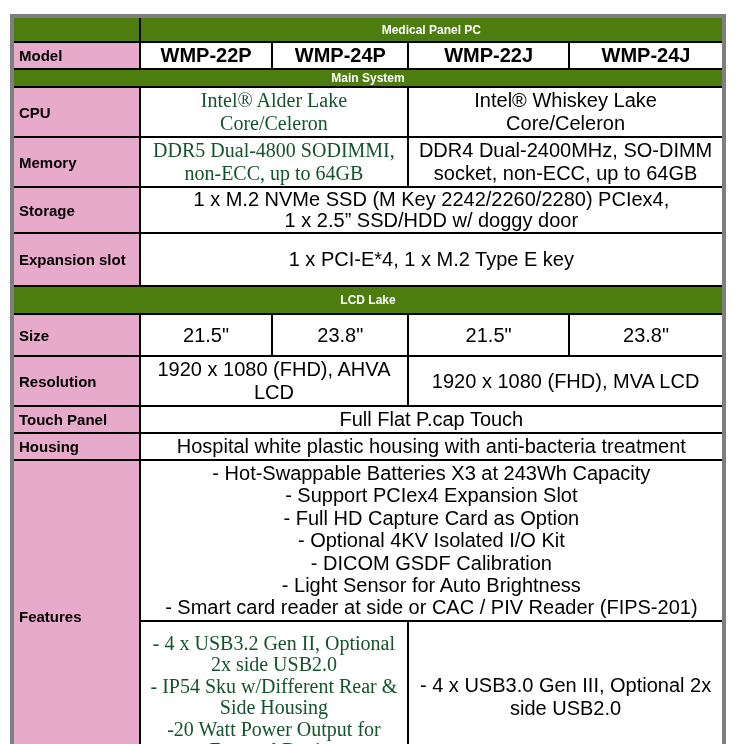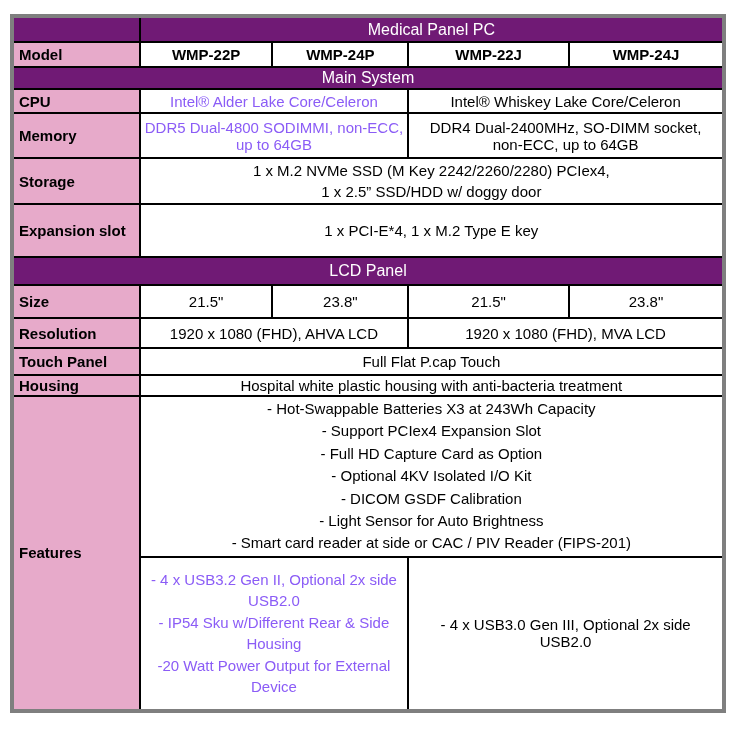"Medical Panel PC" td.plum { background: #701a75 -> #4d7c0f; font-size: 16px -> 12px; font-weight: normal -> bold }
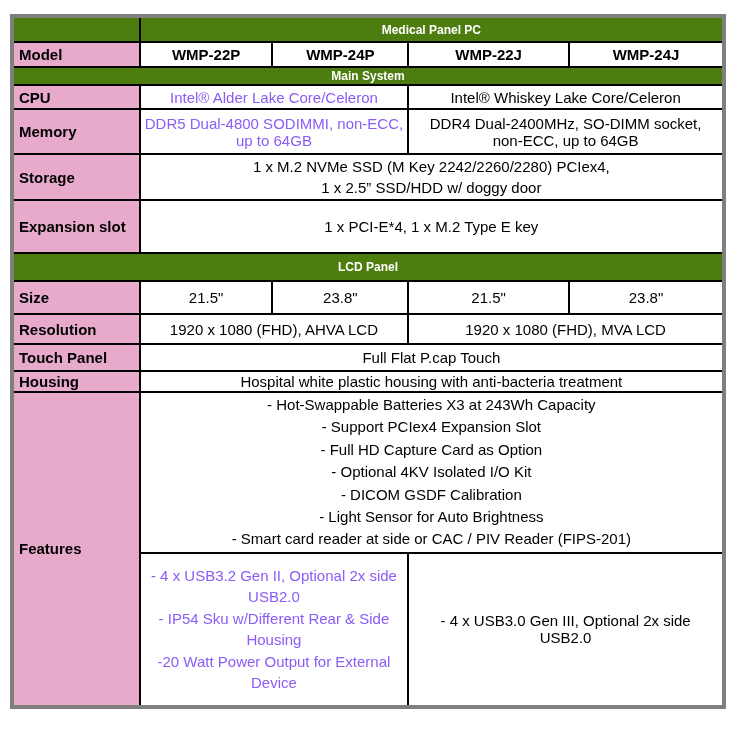"WMP-22P" td { font-size: 15px -> 20px }
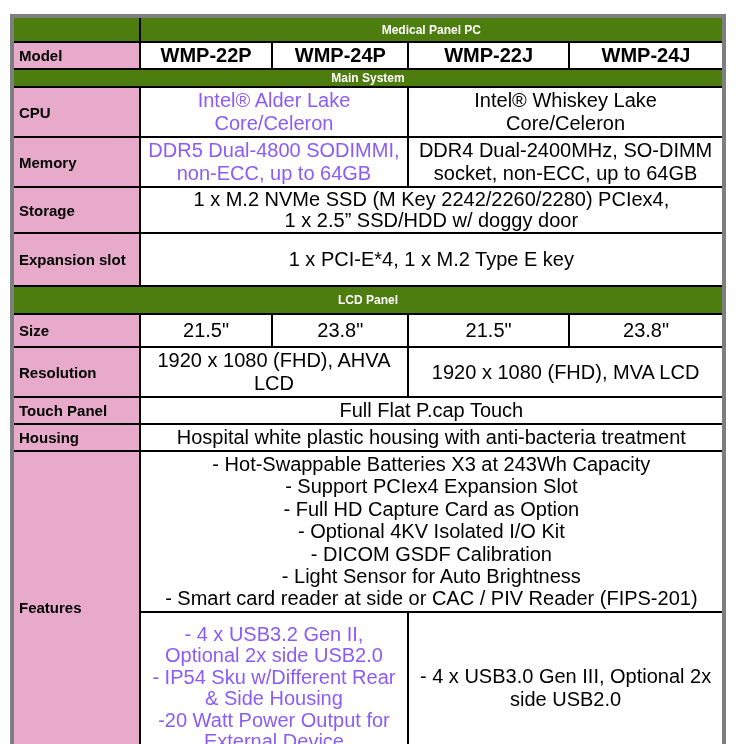"Intel® Alder Lake Core/Celeron" .red { color: #8b5cf6 -> #14532d; font-family: none -> Liberation Serif, serif }
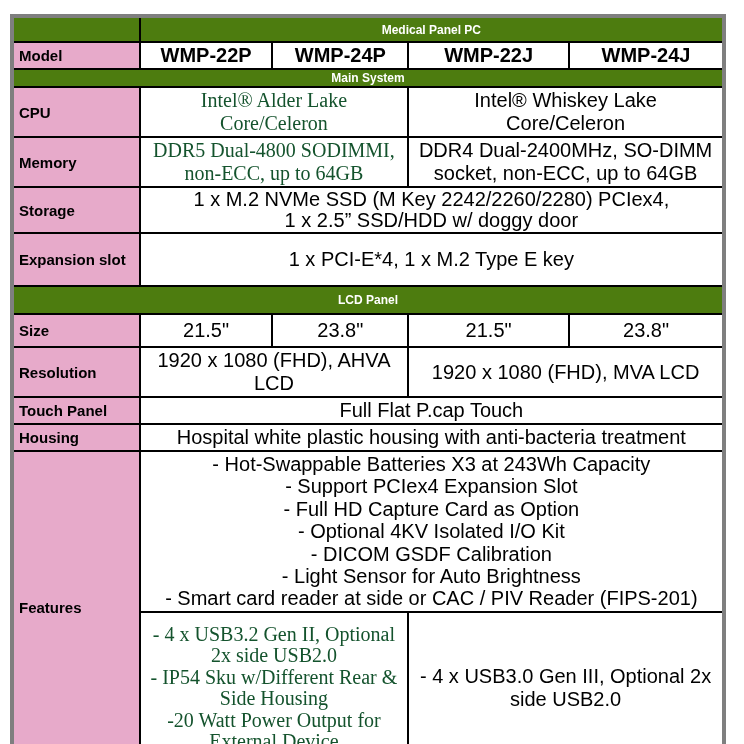"LCD Panel" td.plum { text: Panel -> Lake }
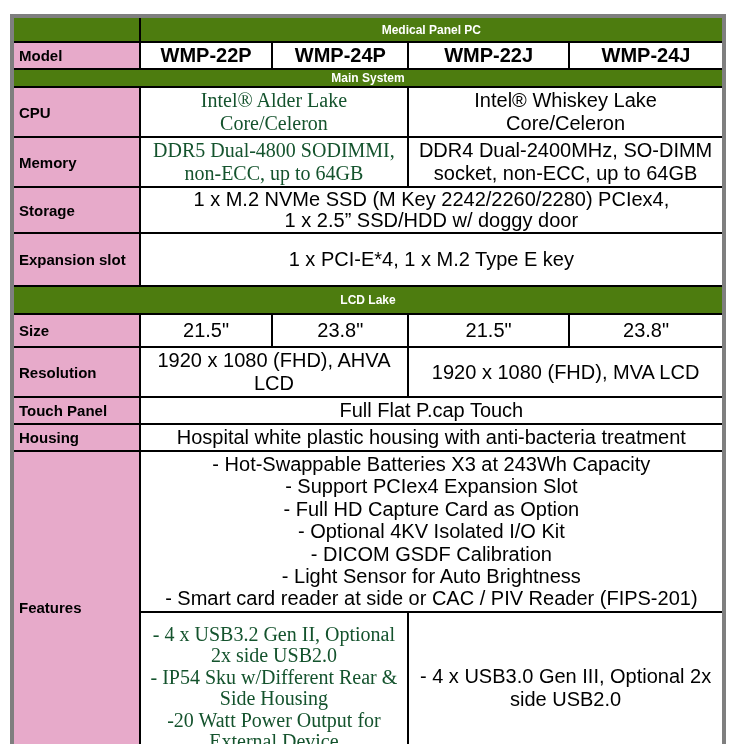"Size" tr { height: 33px -> 42px }
